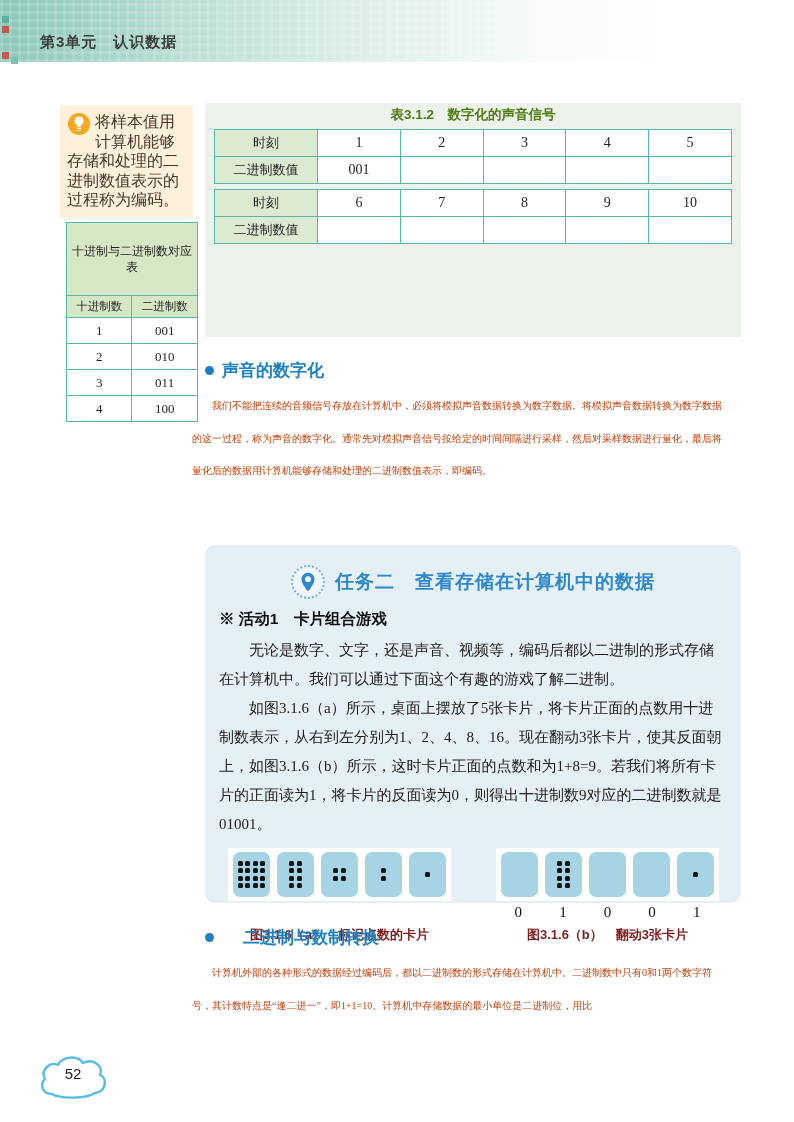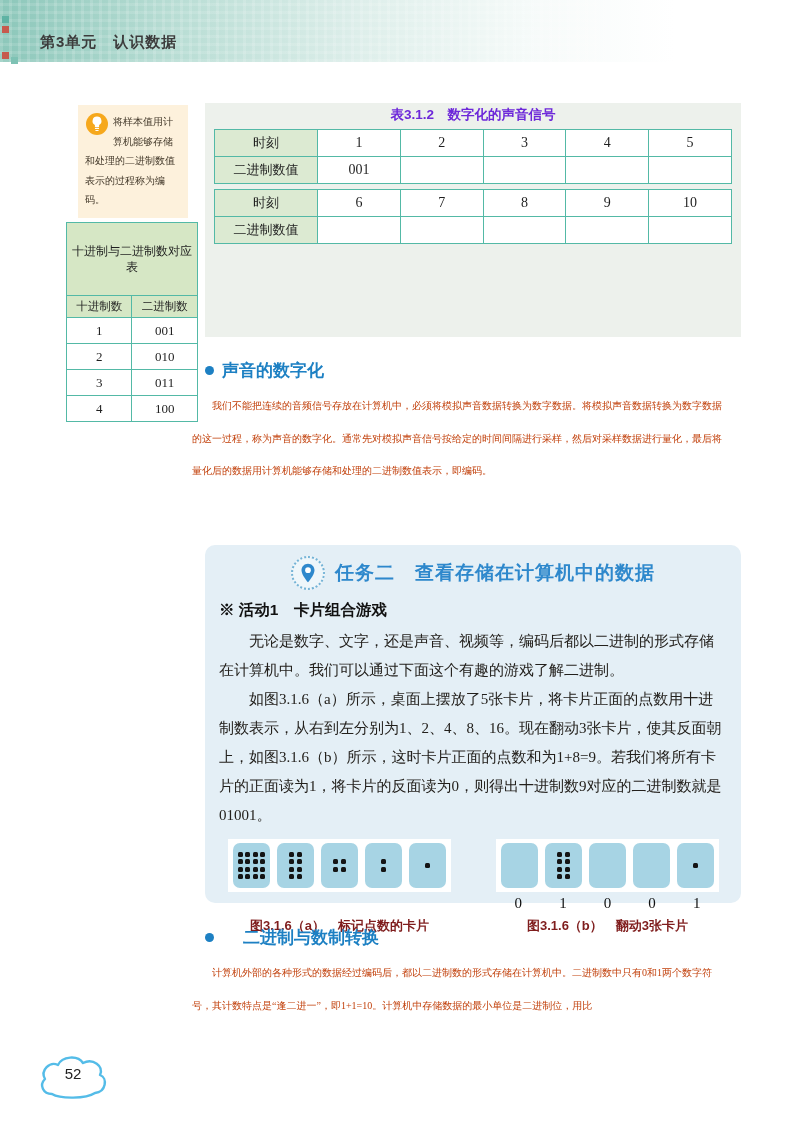"将样本值用计算机能够存储和处理的二进制数值表示的过程称为编码。" .side-note { font-size: 10px -> 16px; left: 78px -> 60px; width: 110px -> 133px }
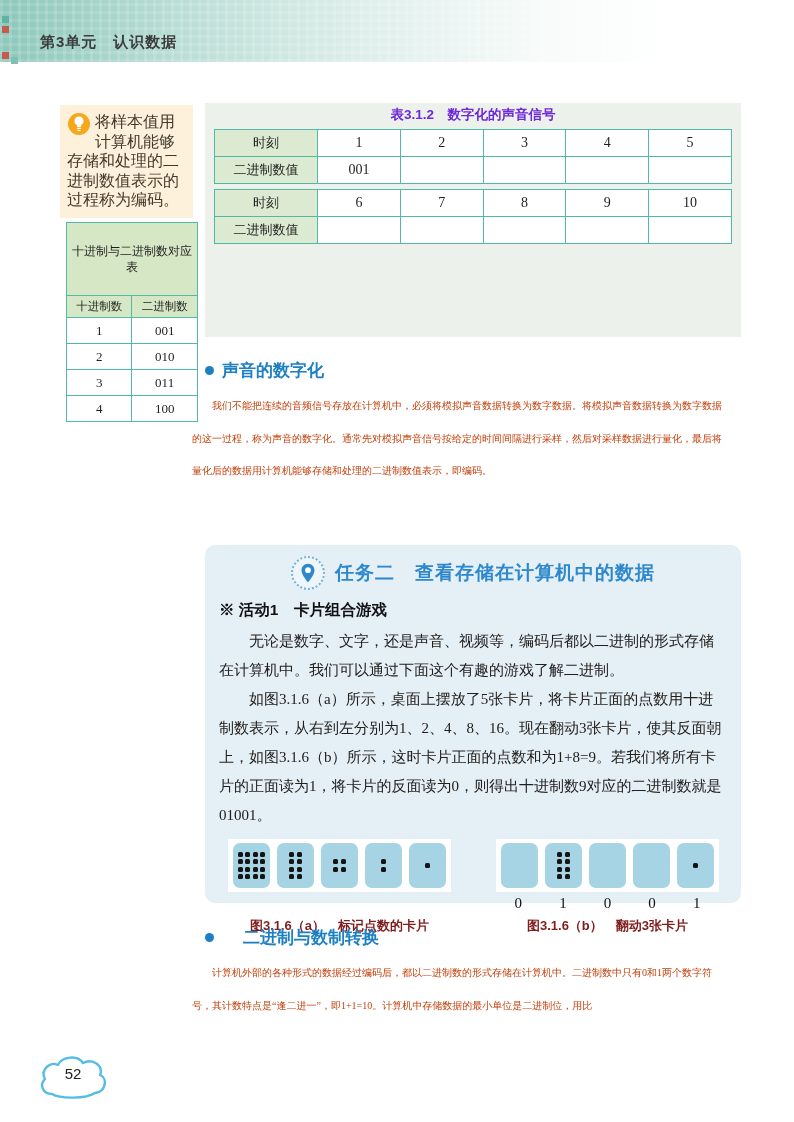"表3.1.2 数字化的声音信号" .tbl-caption { color: #6d28d9 -> #4d7c0f }
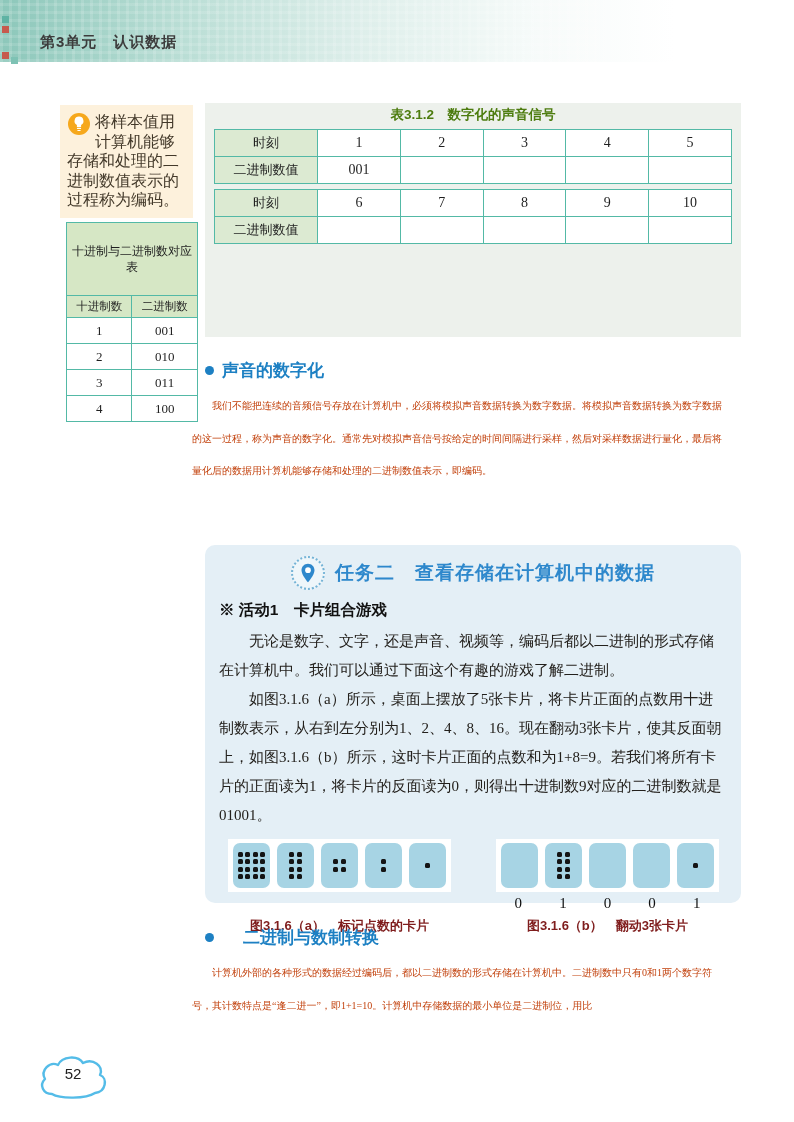"任务二 查看存储在计算机中的数据" .task-title-row { padding-top: 11px -> 20px }
